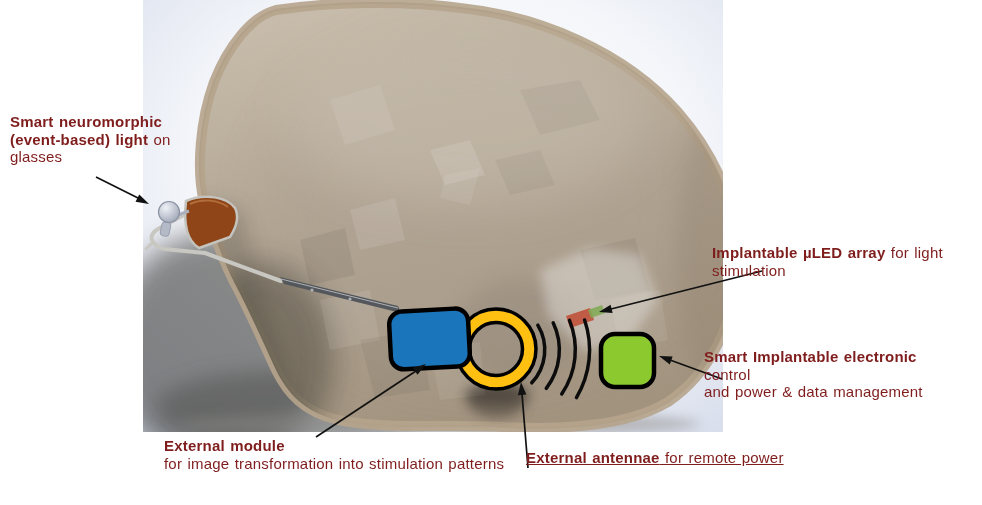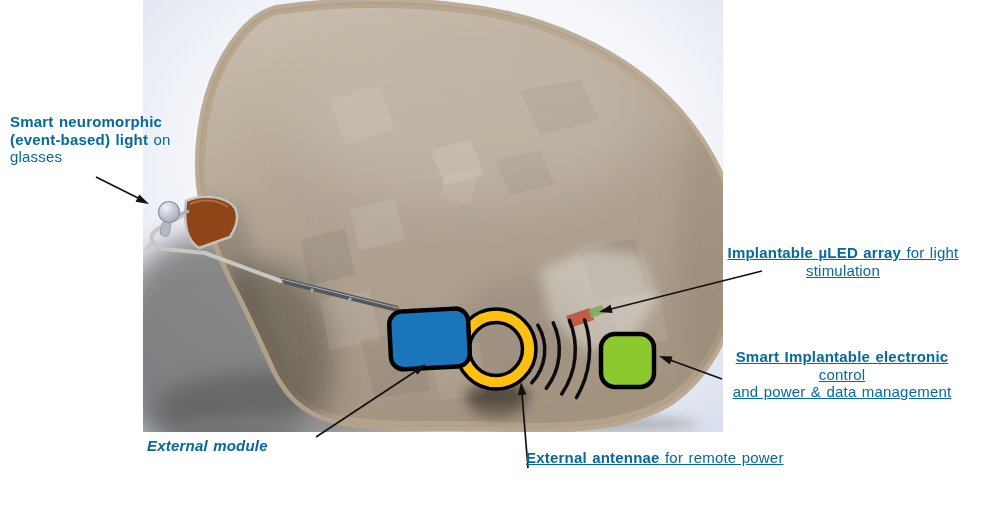"Smart neuromorphic" .label { color: #0369a1 -> #7f1d1d }
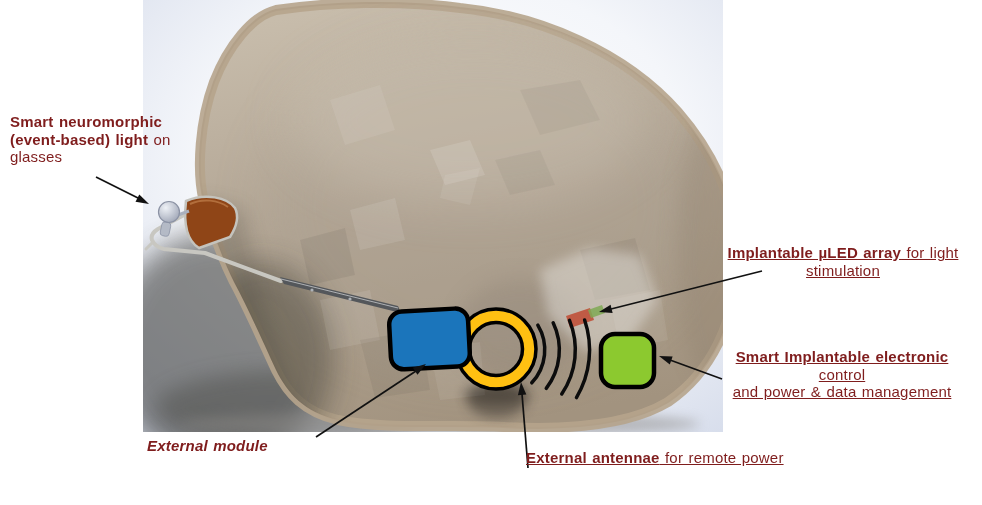"Implantable µLED array for light" .center { text-align: center -> left; text-decoration: underline -> none }
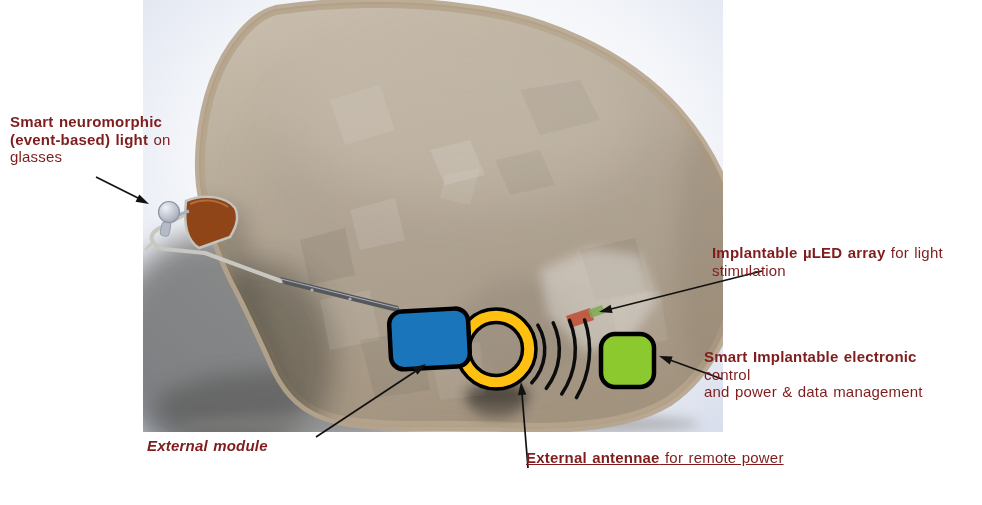"External module" div.label { font-style: italic -> none; left: 147px -> 164px }
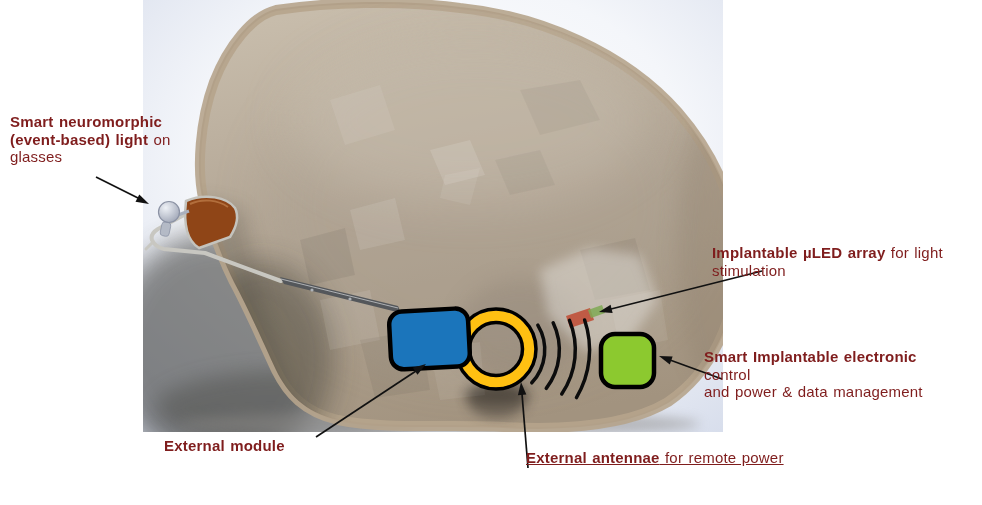"for image transformation into" span { html: none -> <span>for image transformation into stimulation patterns</span> }
